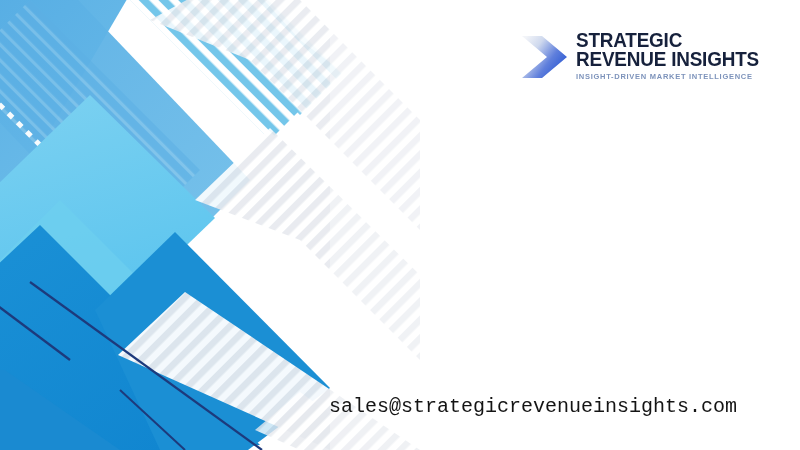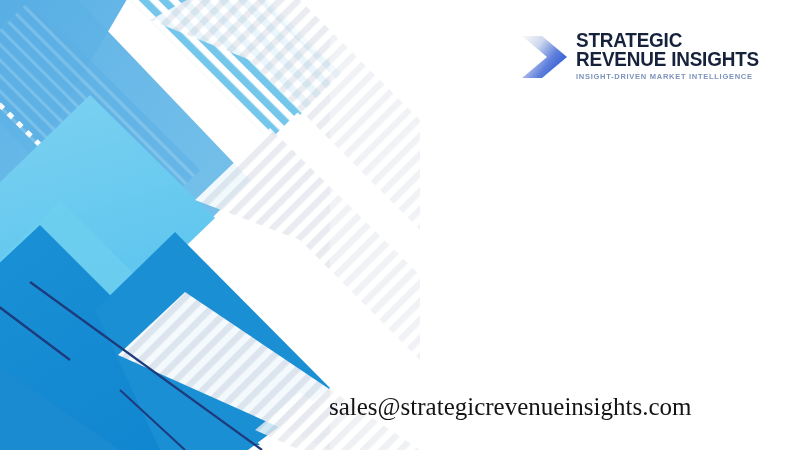"sales@strategicrevenueinsights.com" .email { font-family: Liberation Serif, serif -> Liberation Mono, monospace; font-size: 25px -> 20px }
